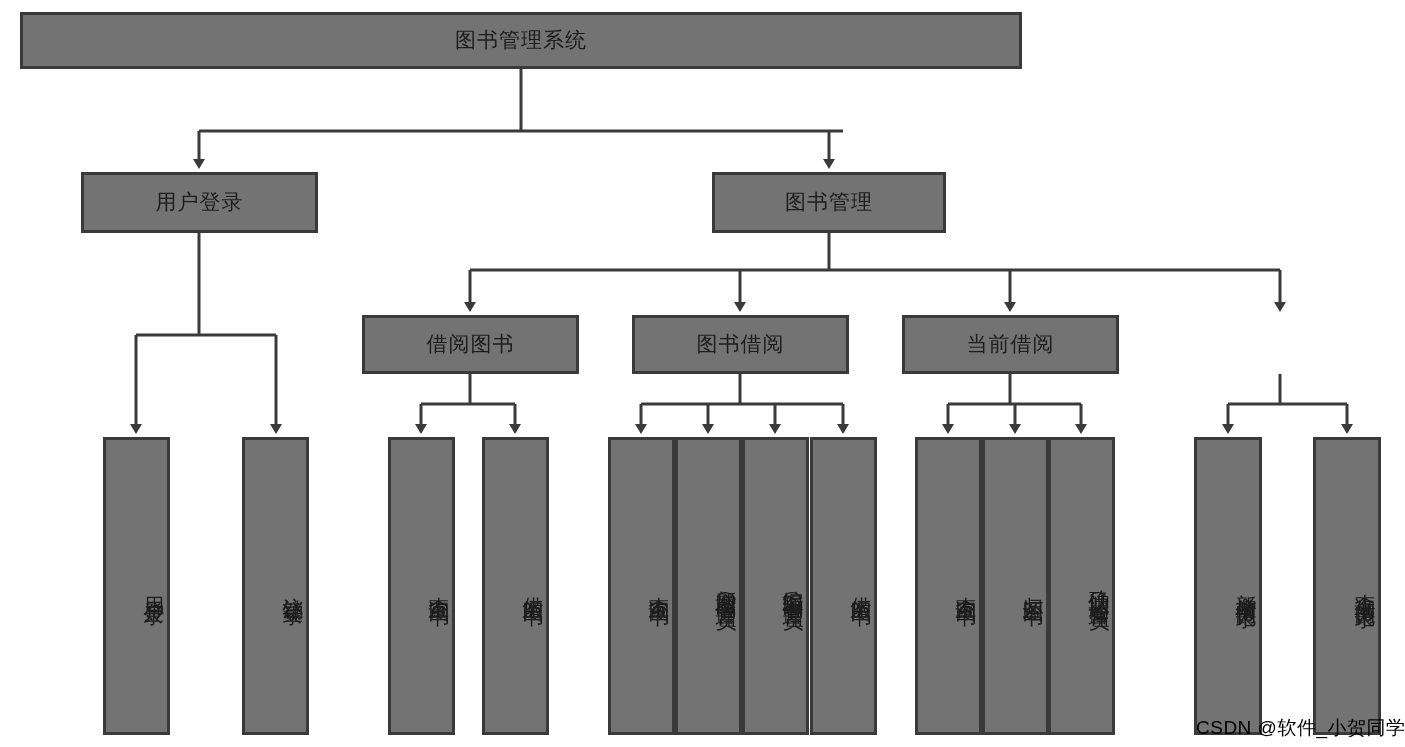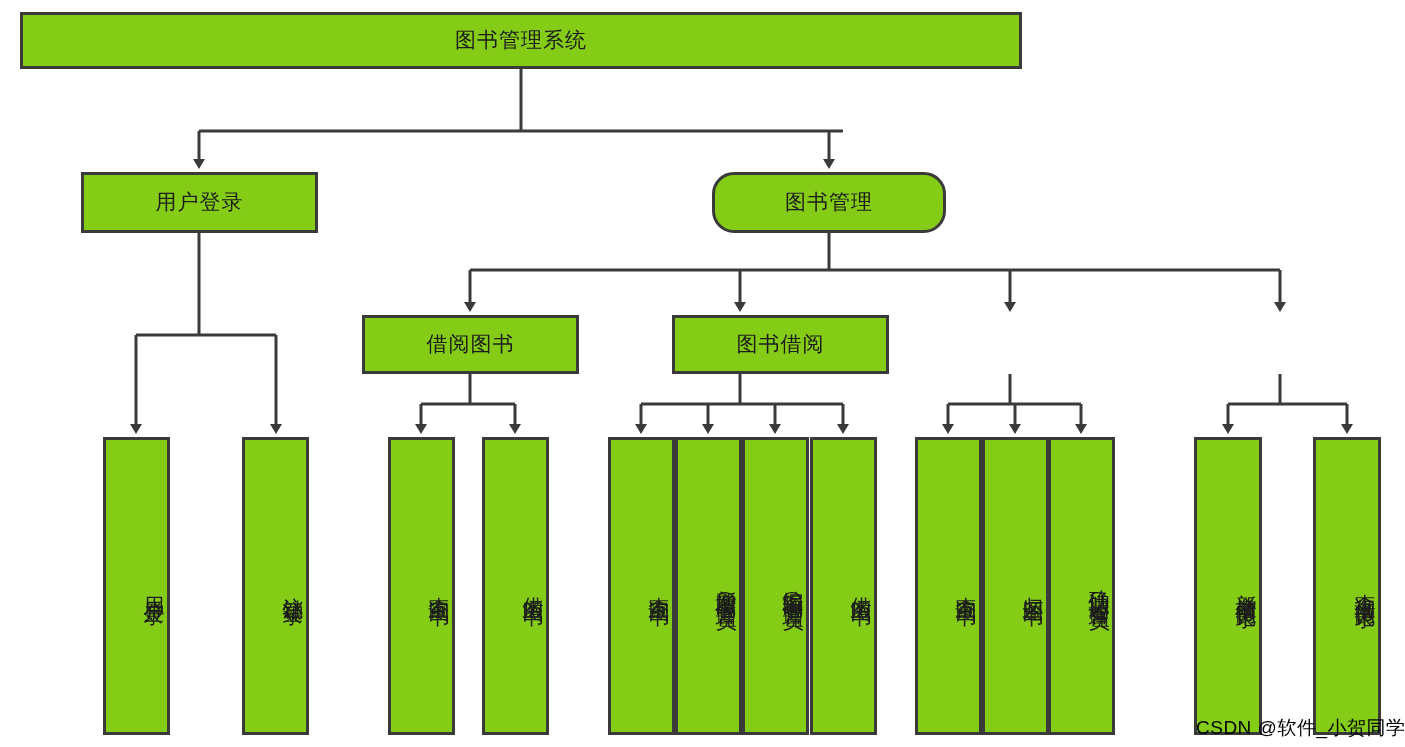"图书管理系统" .node { background: #84cc16 -> #737373 }
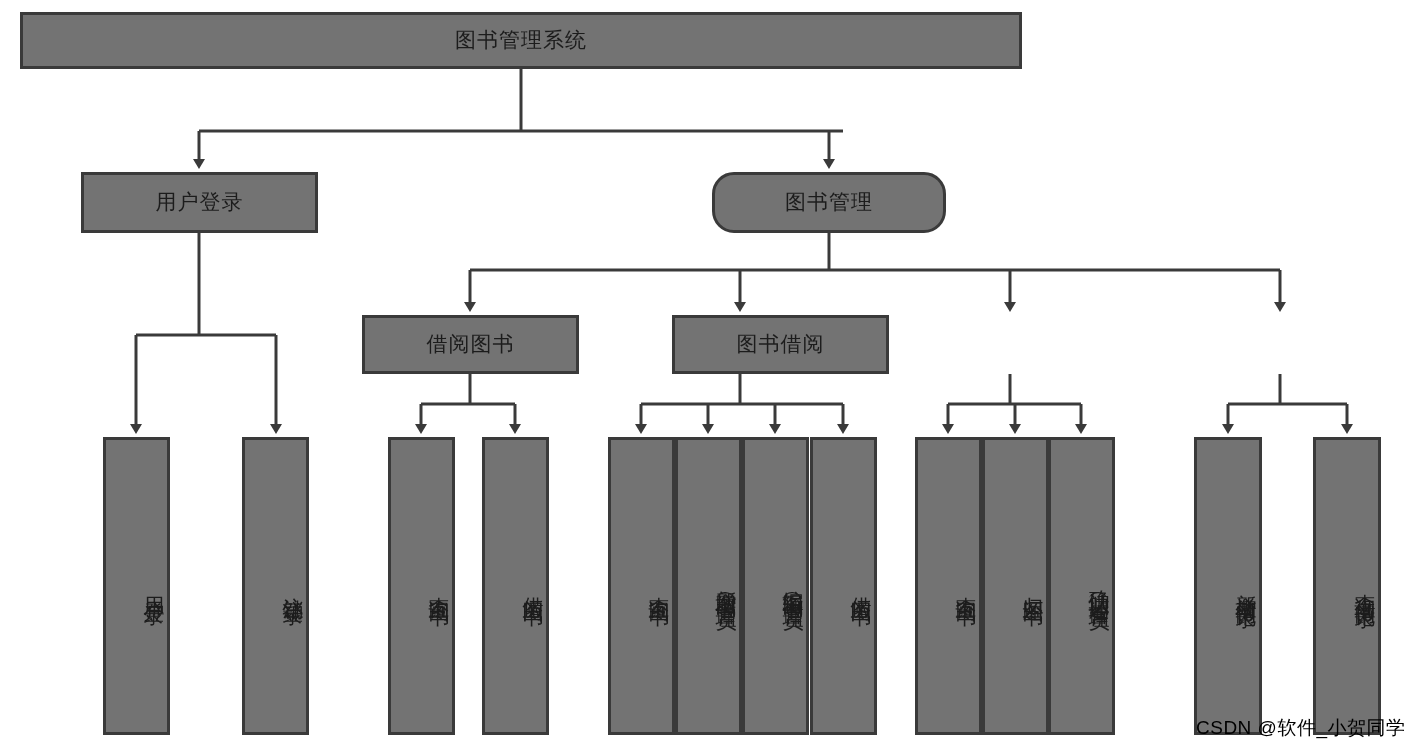"图书管理" div.node { border-radius: 22px -> none }
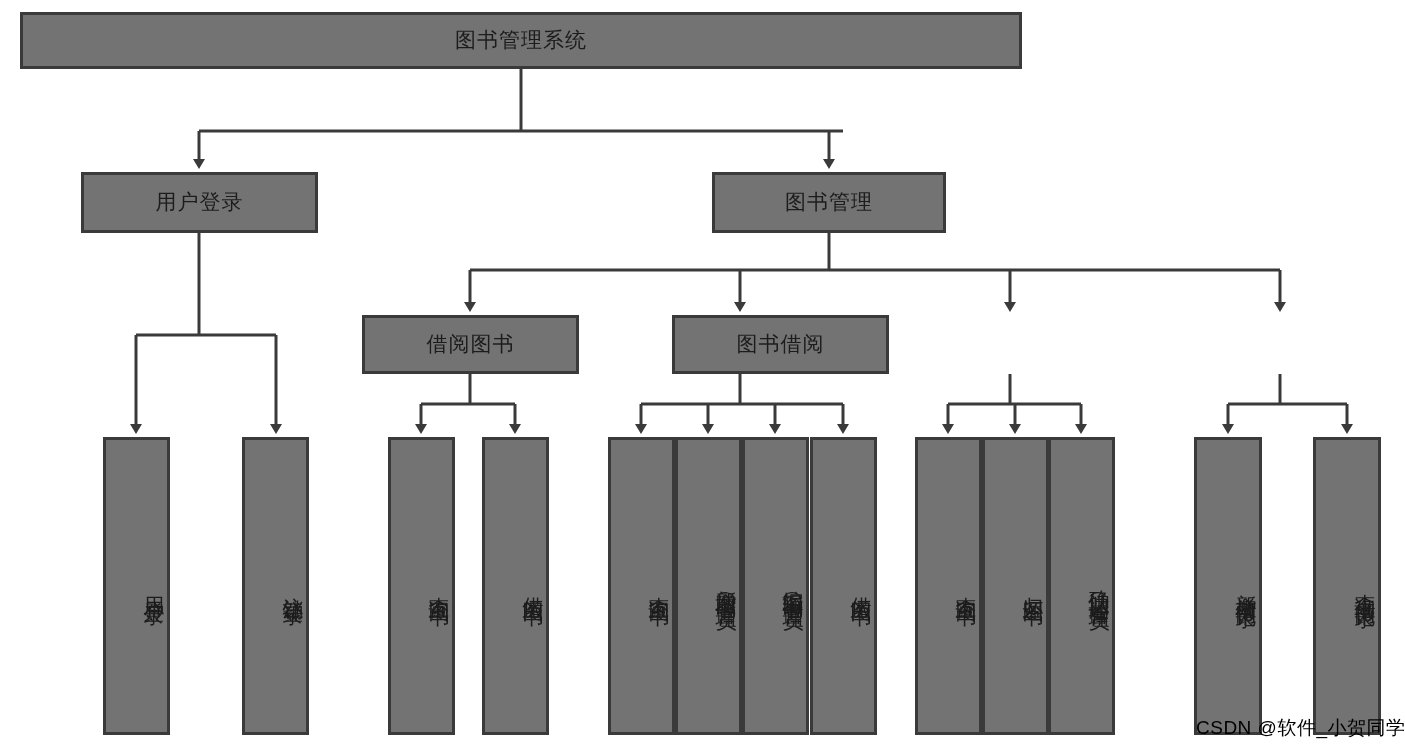"图书借阅" div.node { margin-left: 40px -> none }
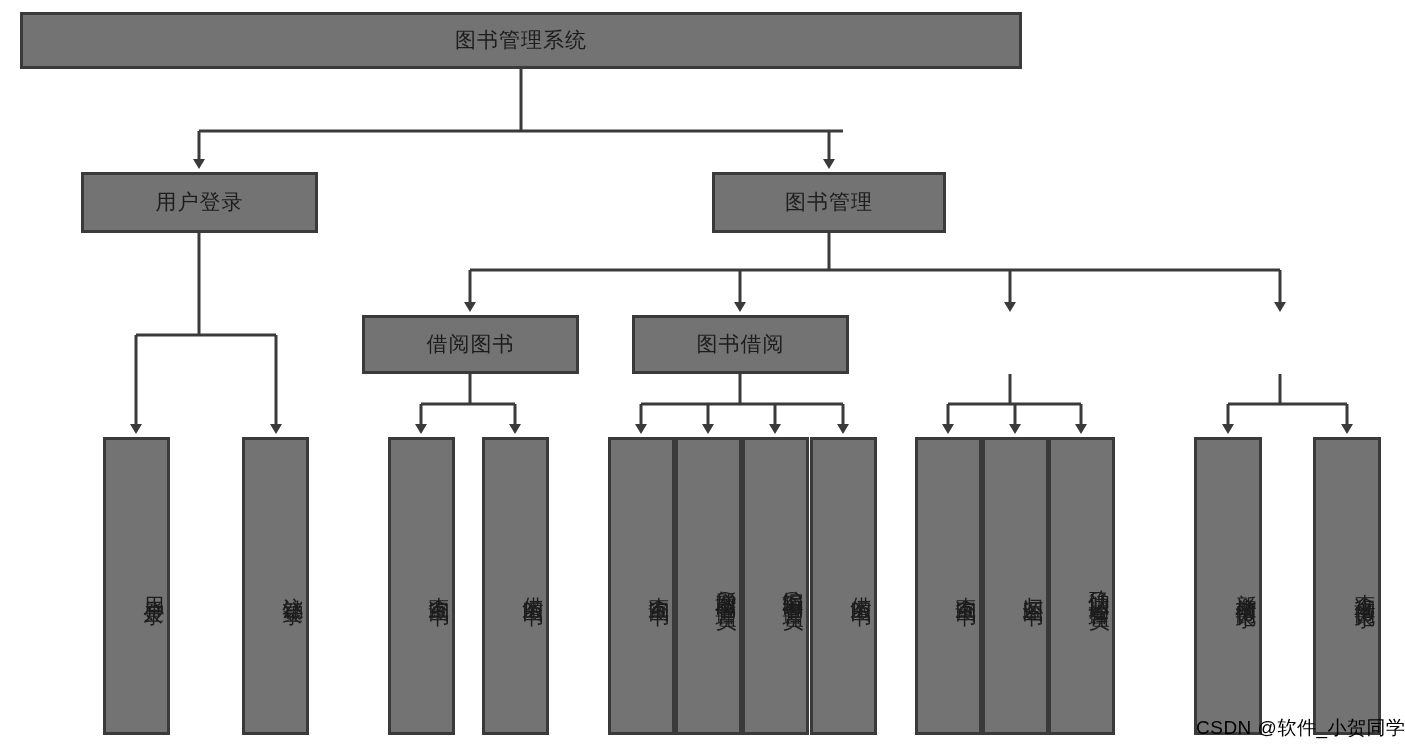"当前借阅" div.node { html: none -> <div> <span>当前借阅</span> </div> }
